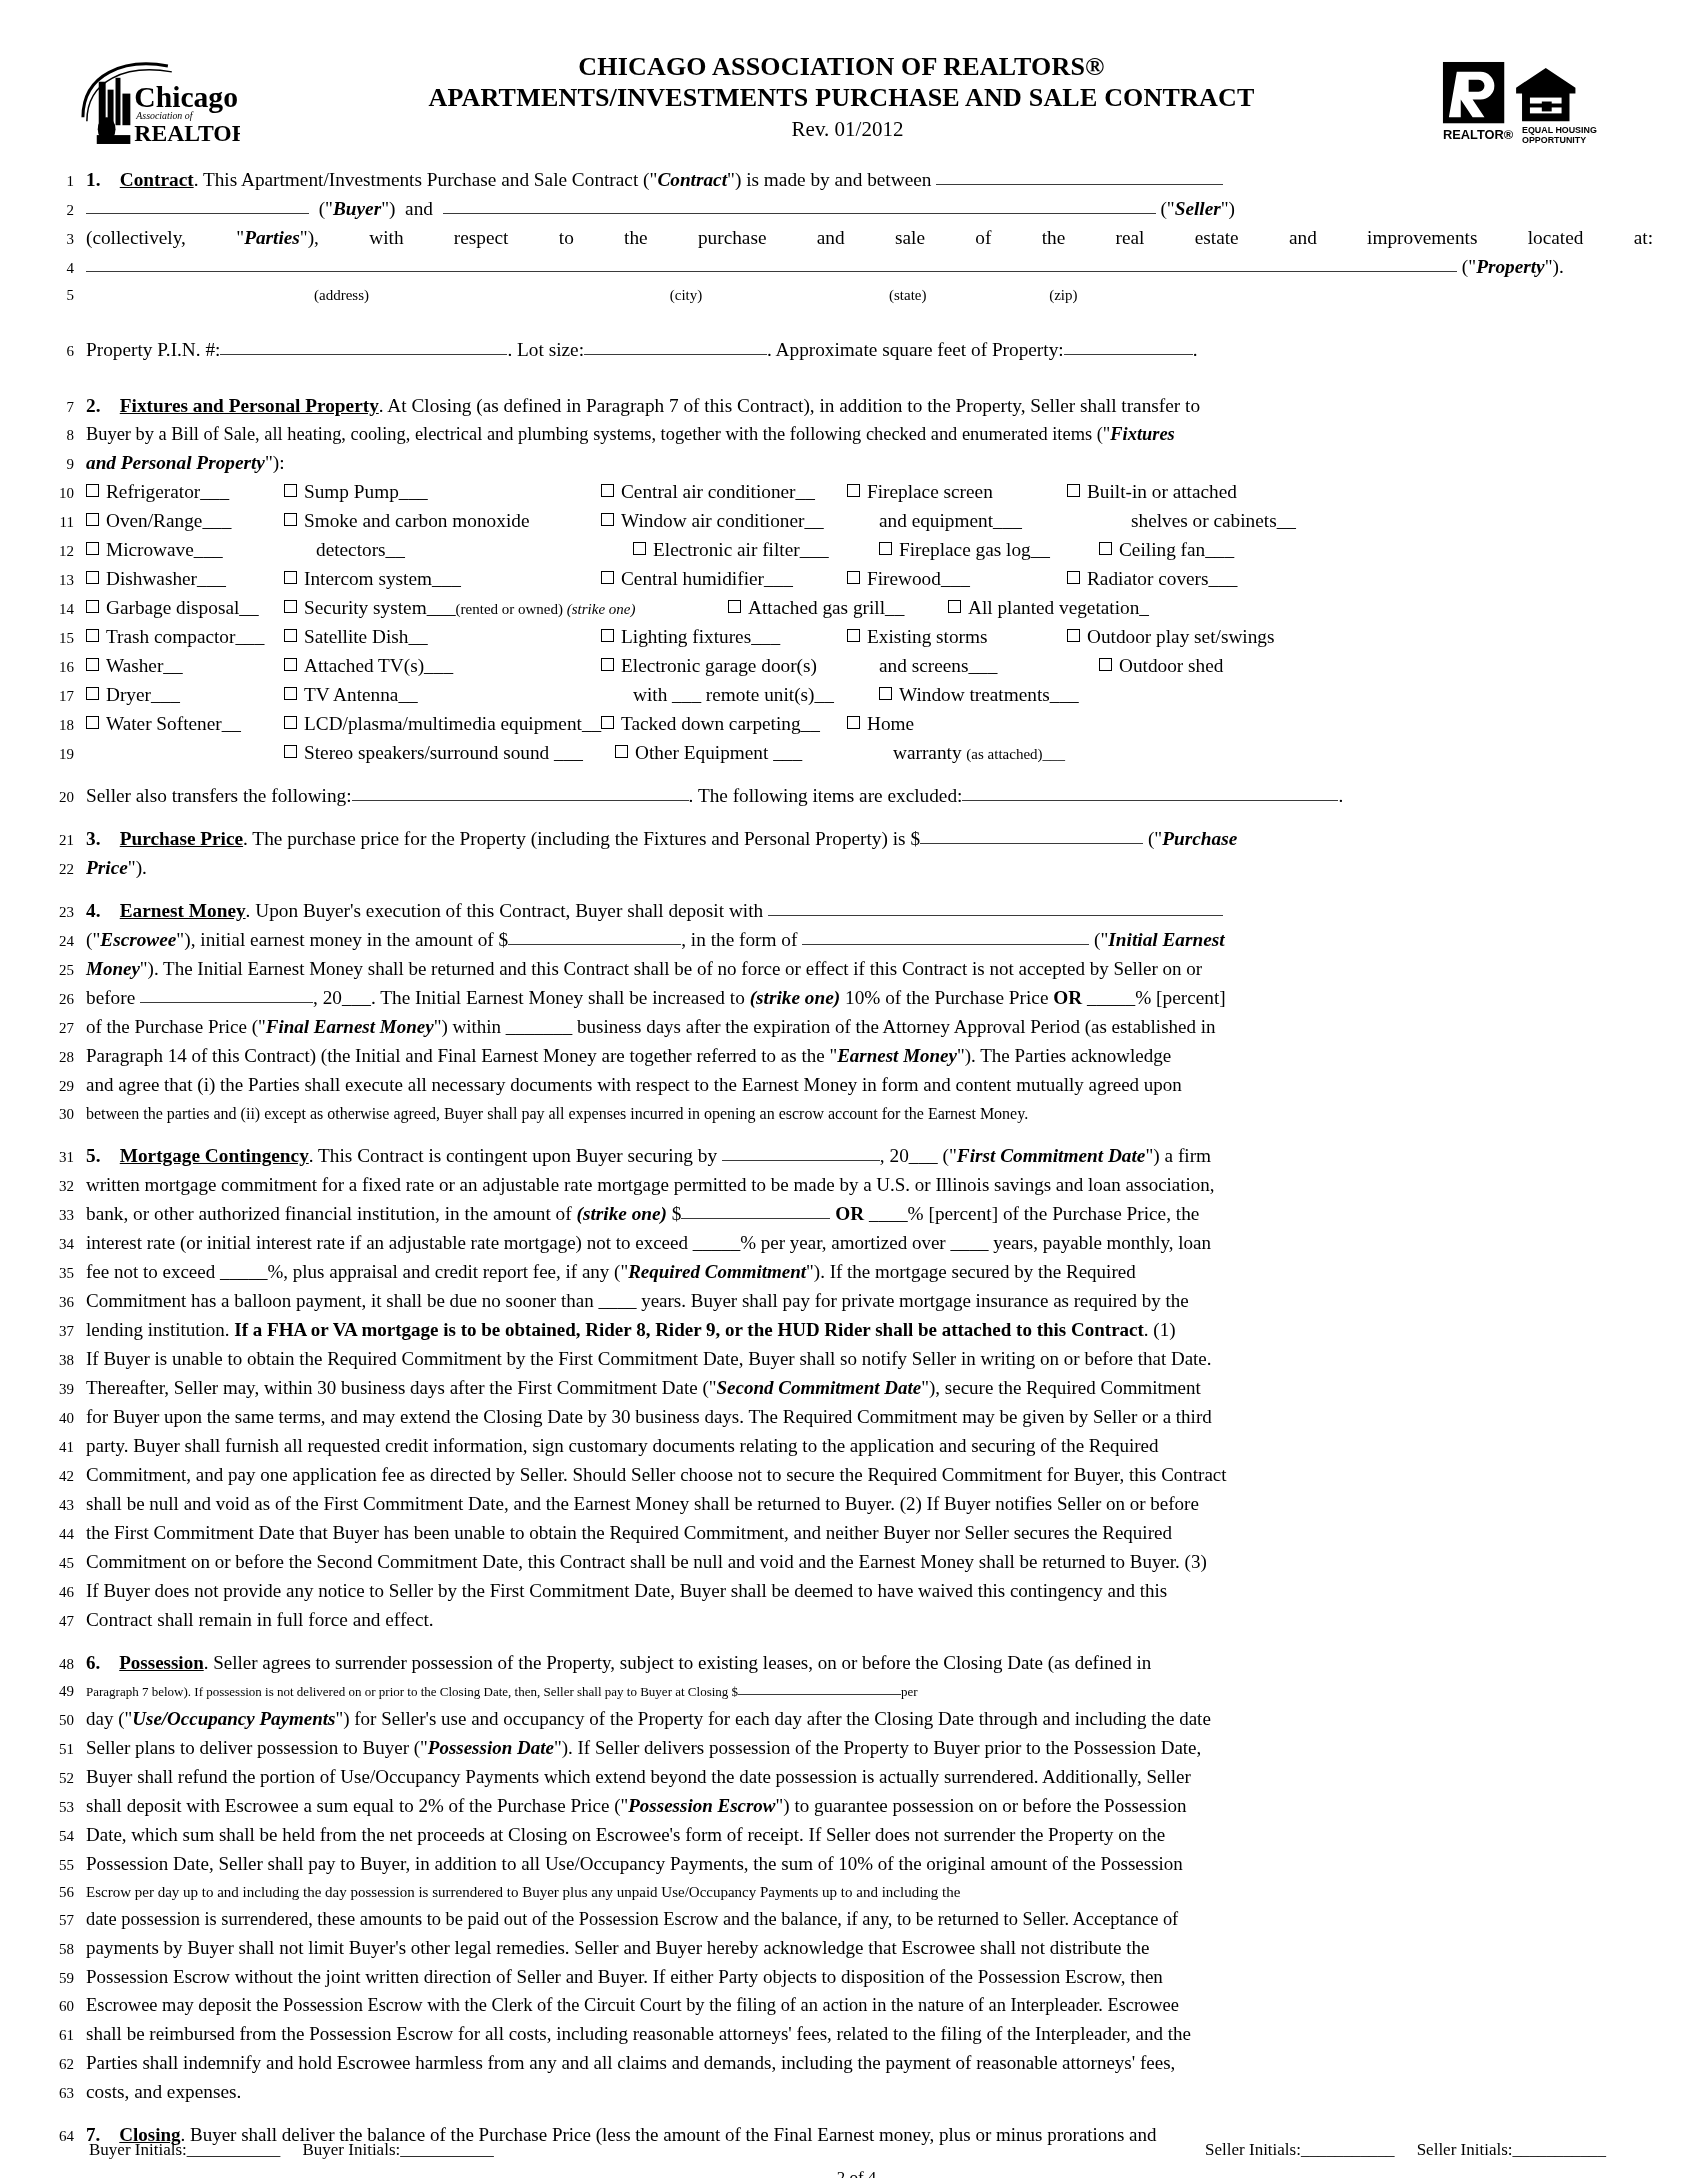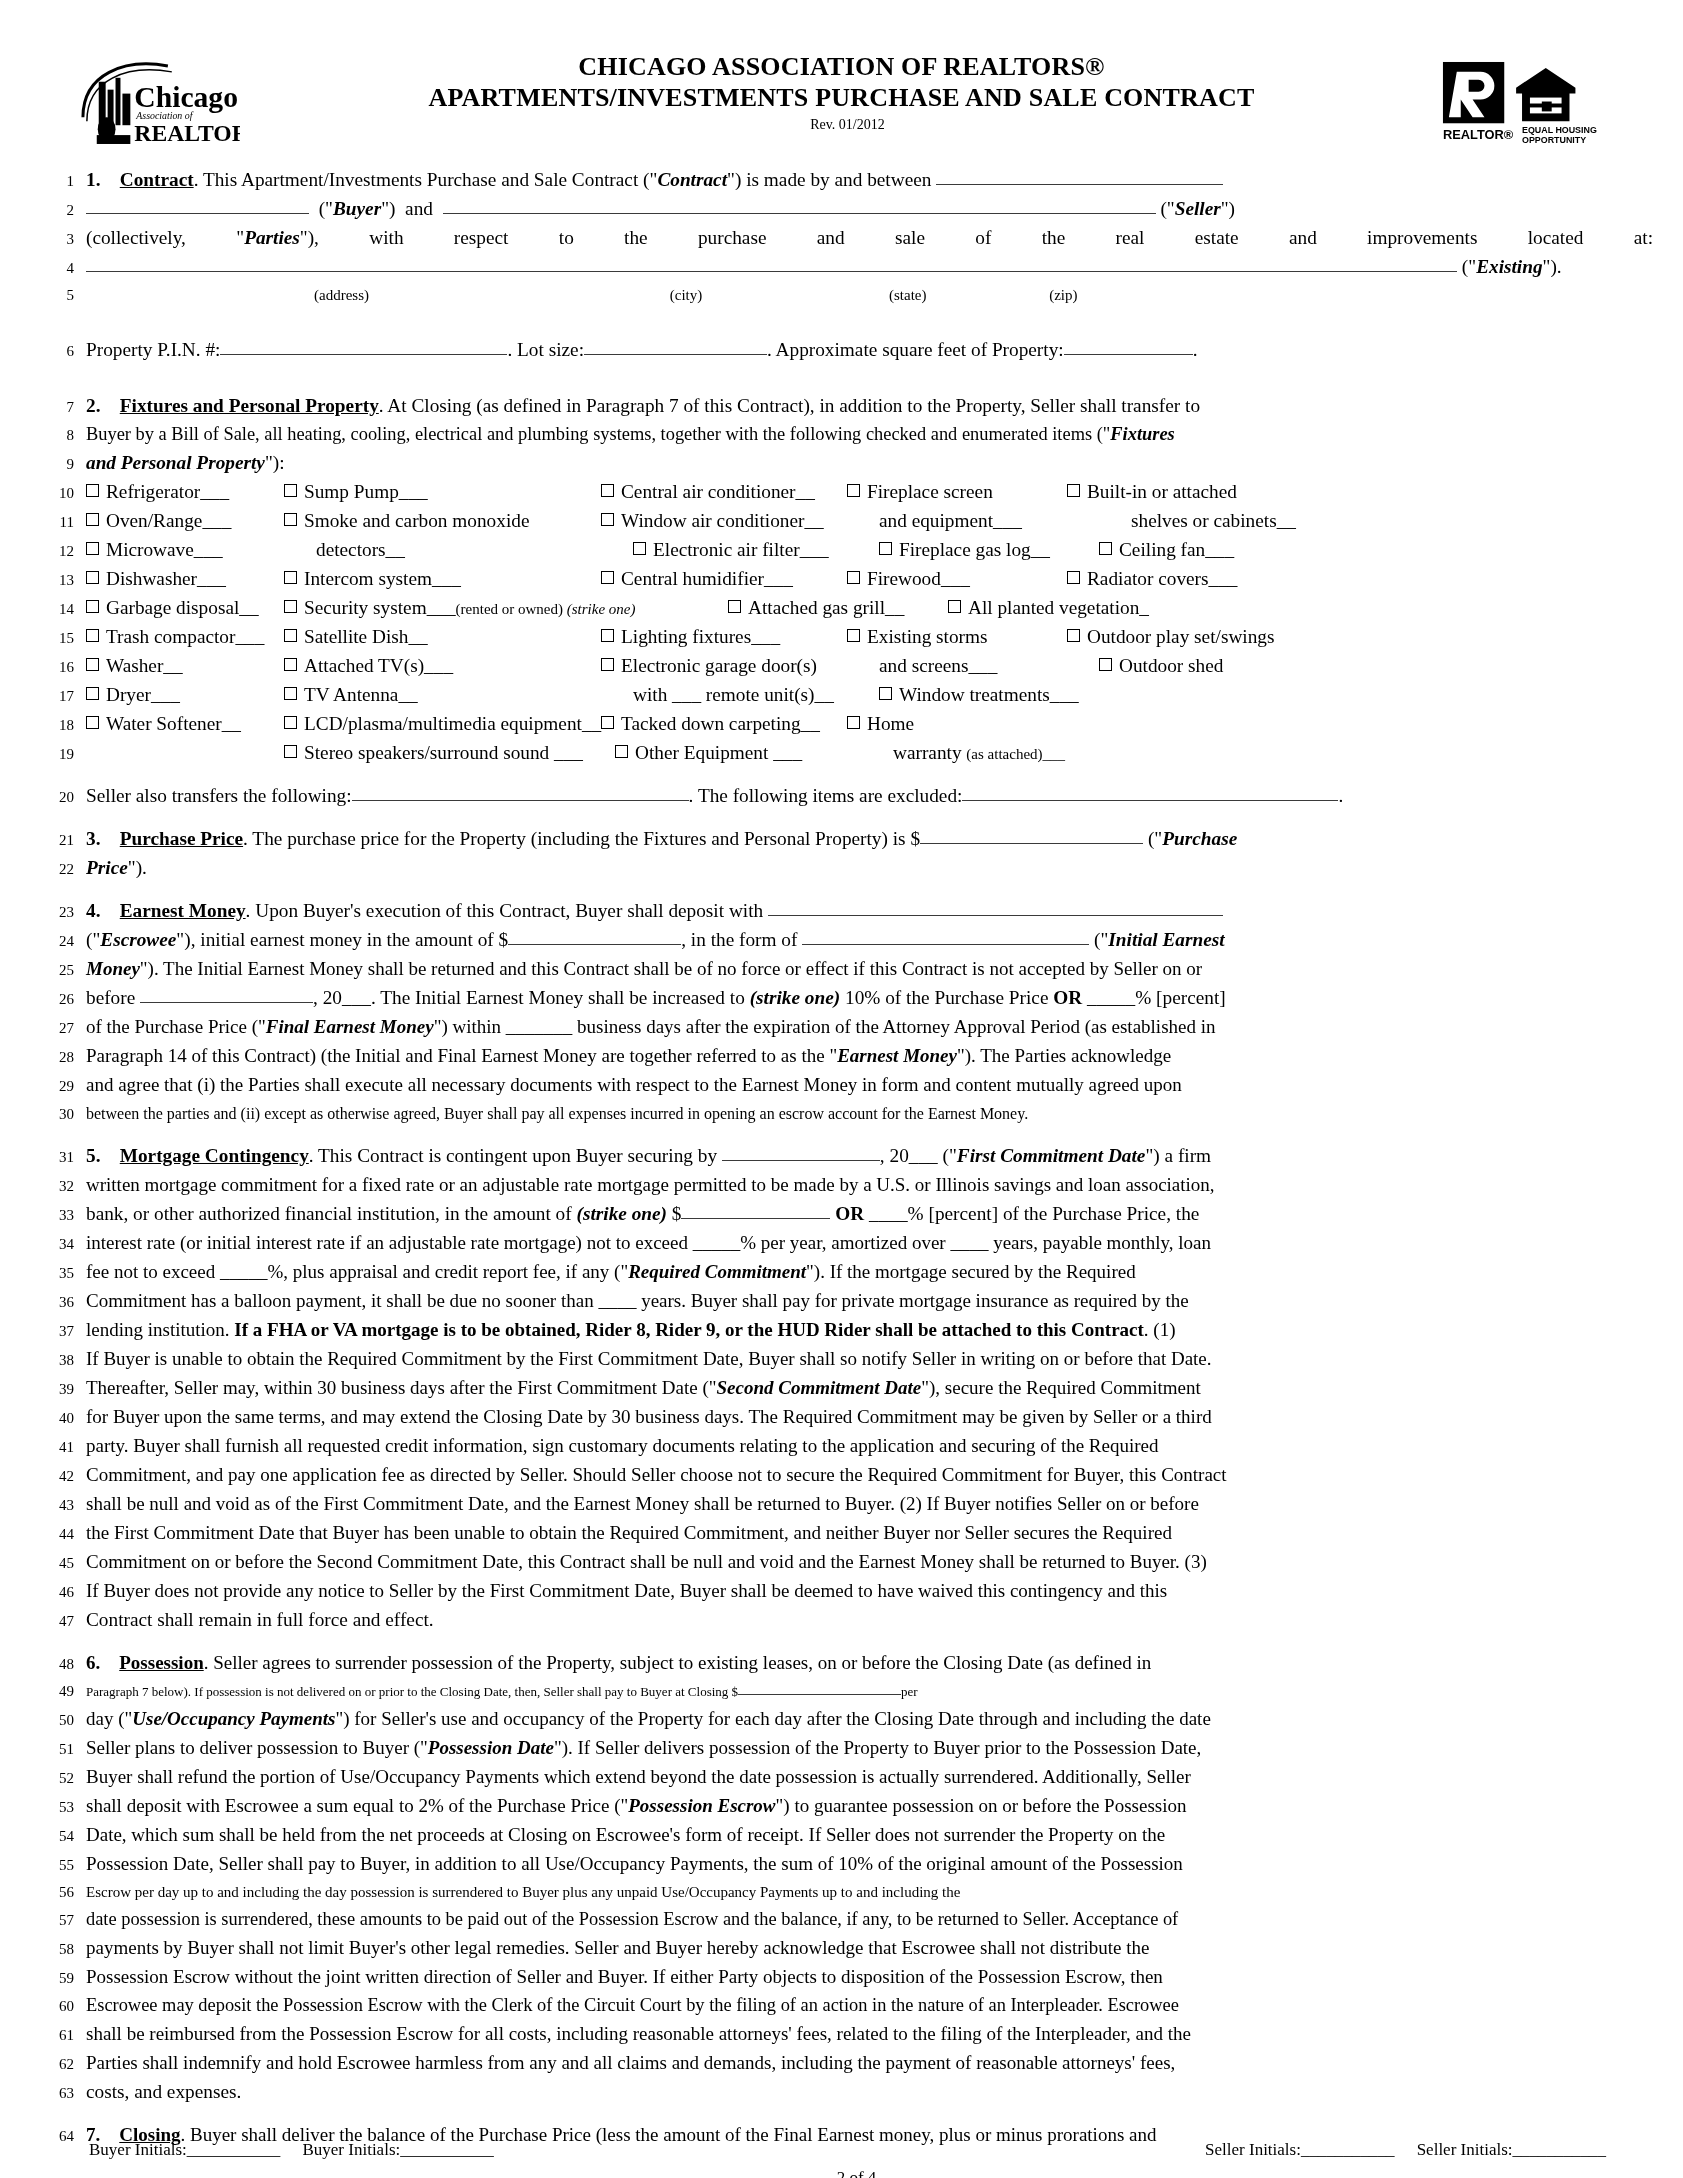"Rev. 01/2012" .title-rev { font-size: 14px -> 21px }
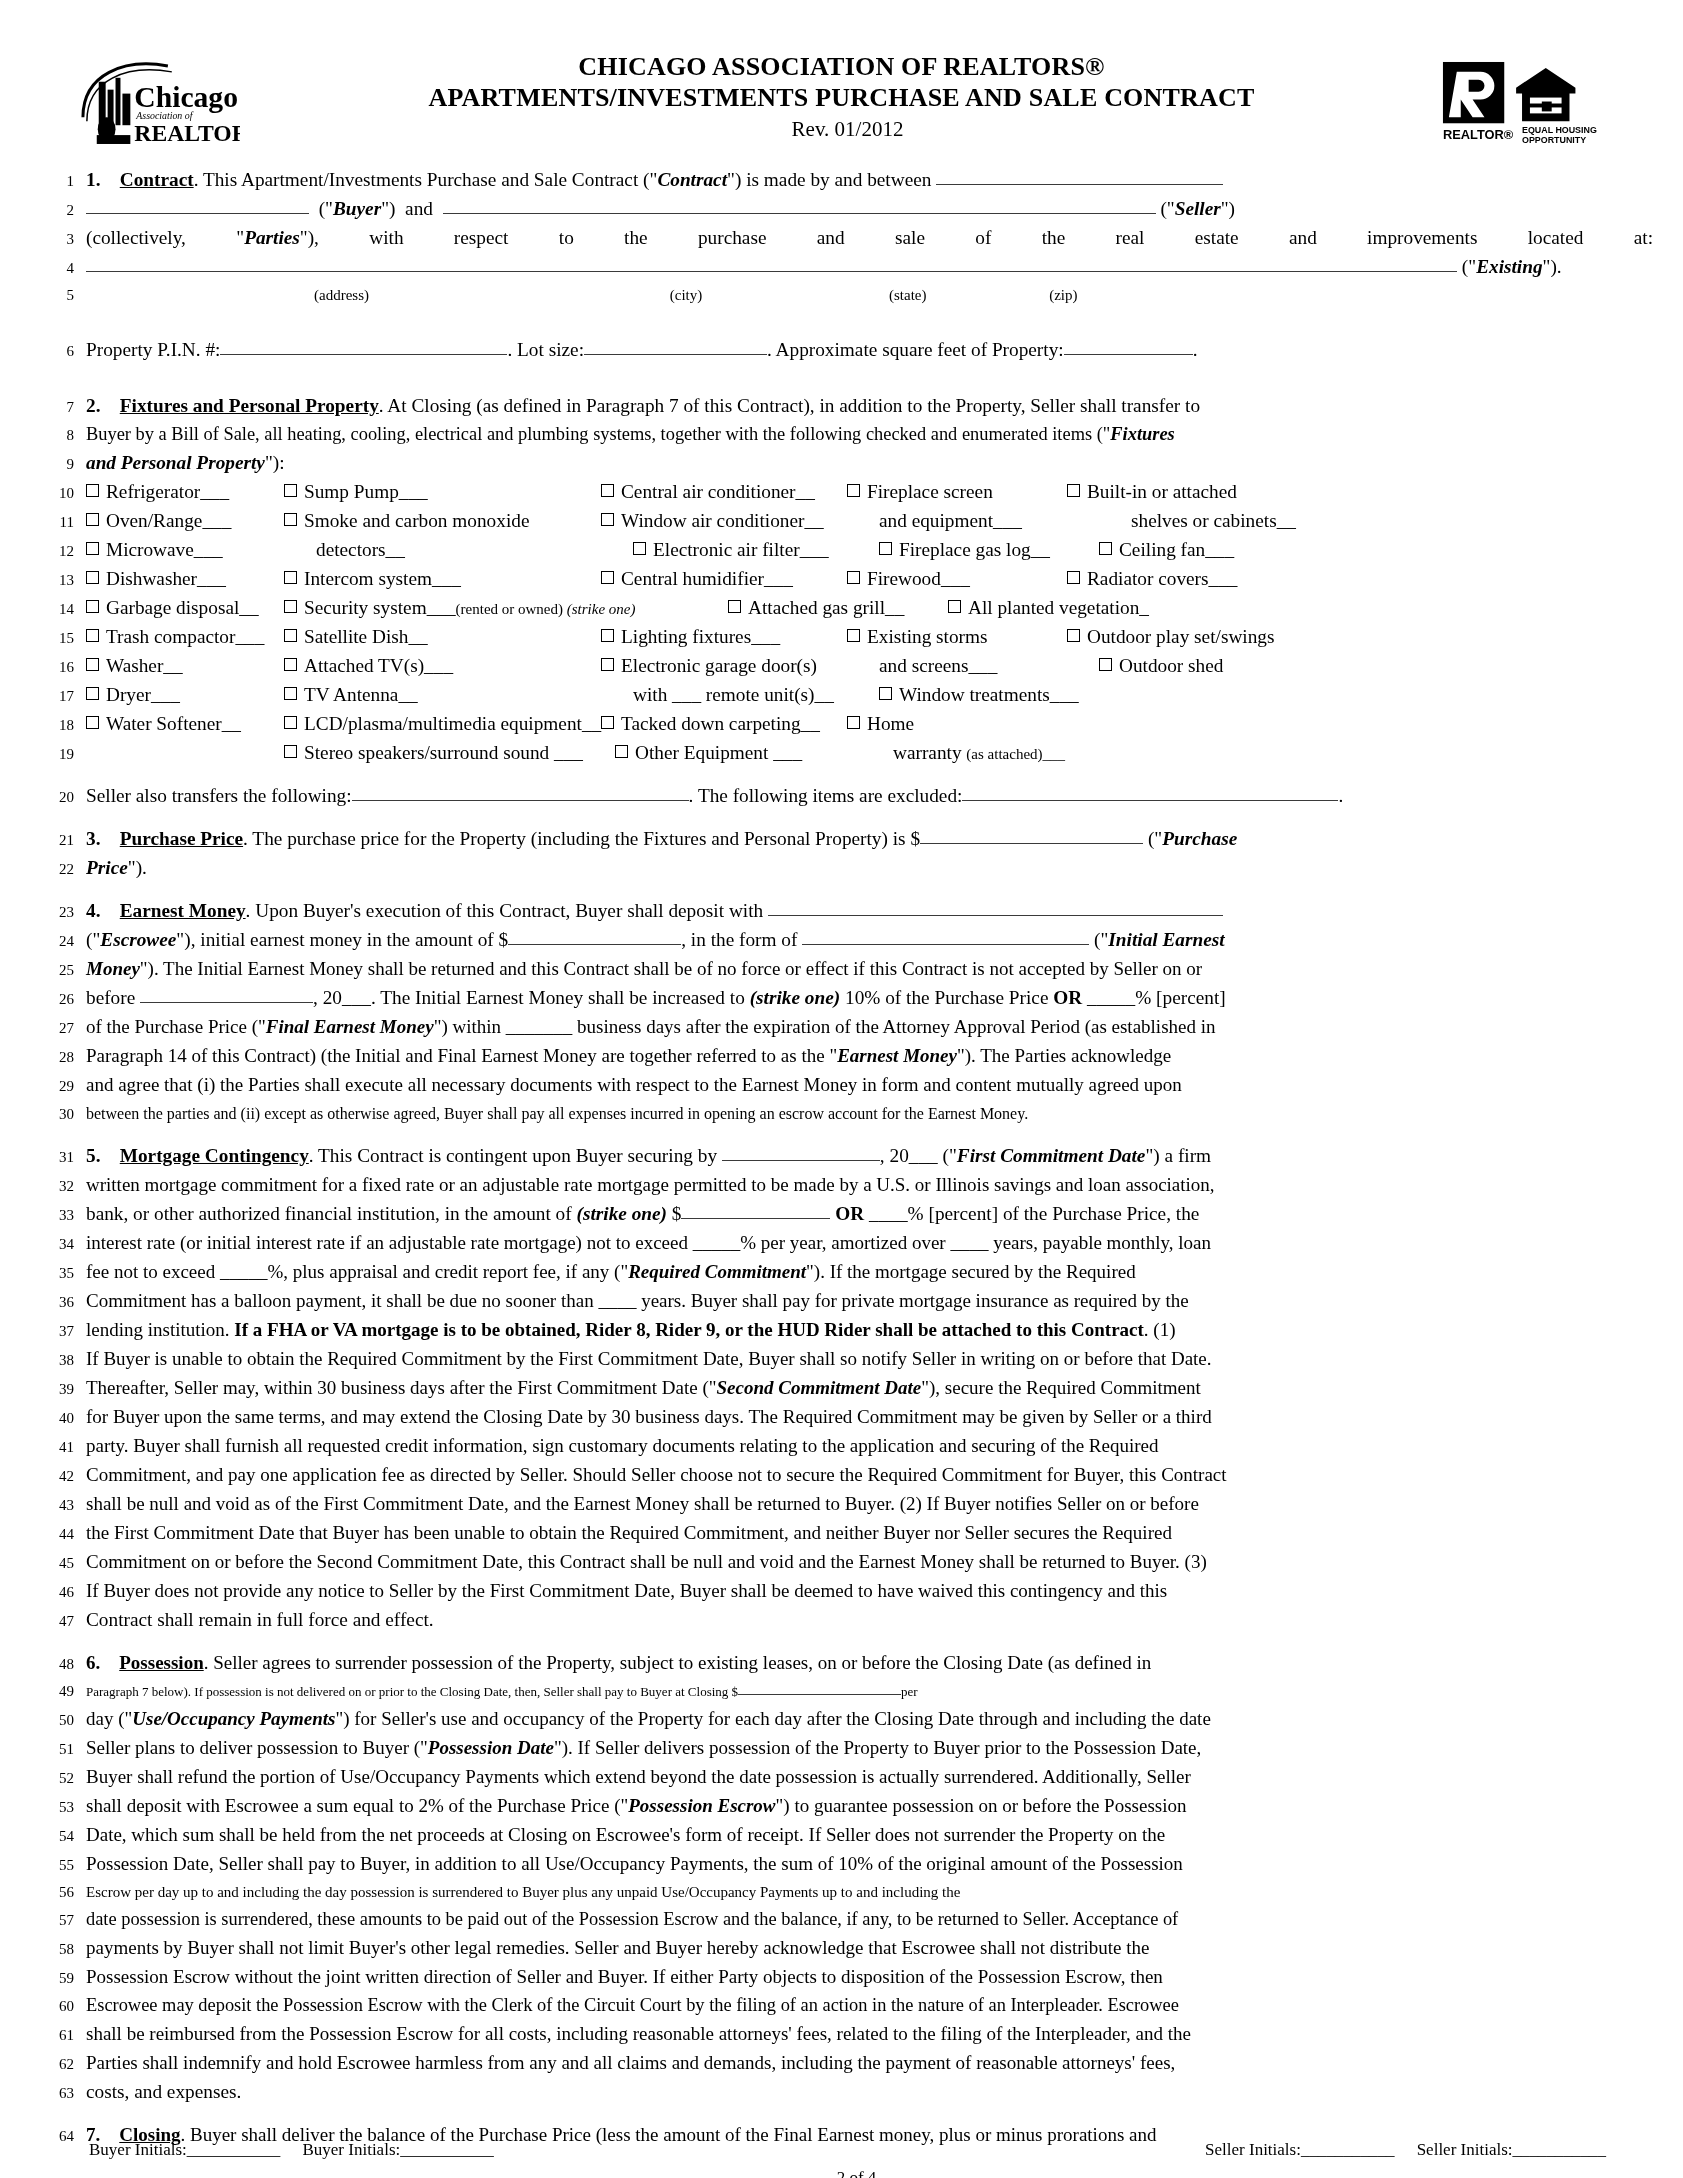"Existing" span.bi { text: Existing -> Property }
